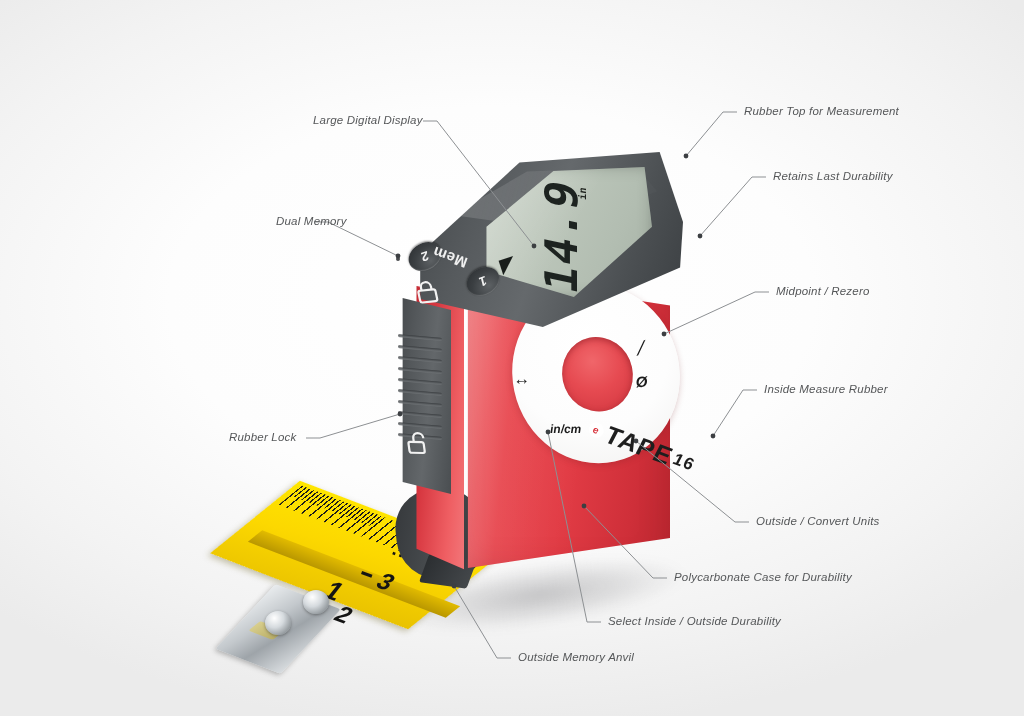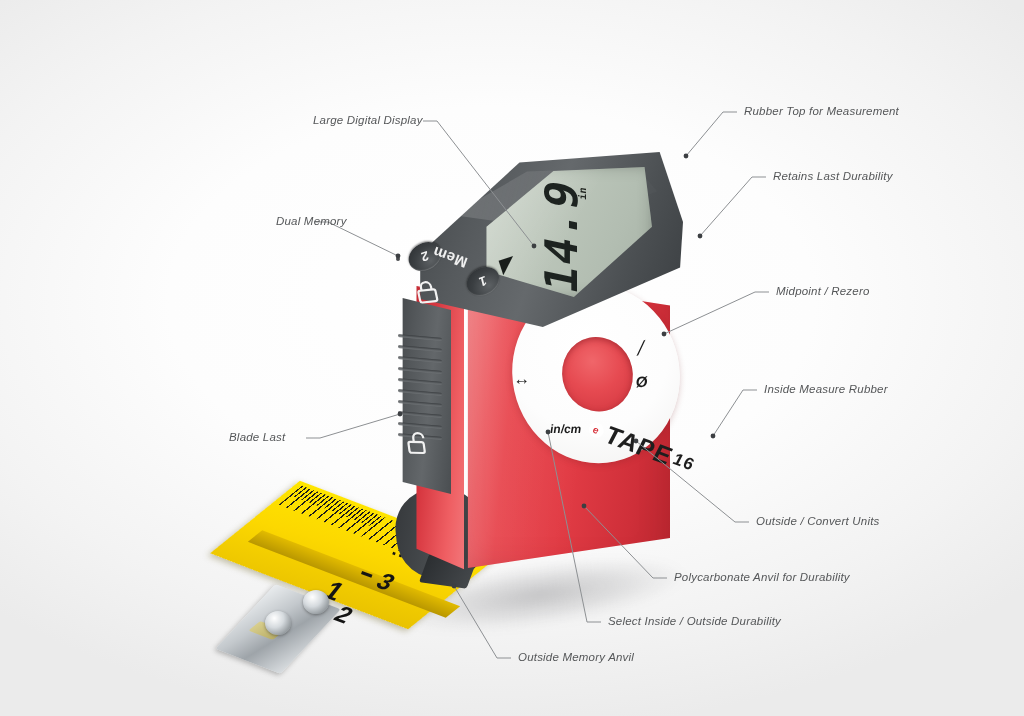"Blade Last" div.callout { text: Blade Last -> Rubber Lock }
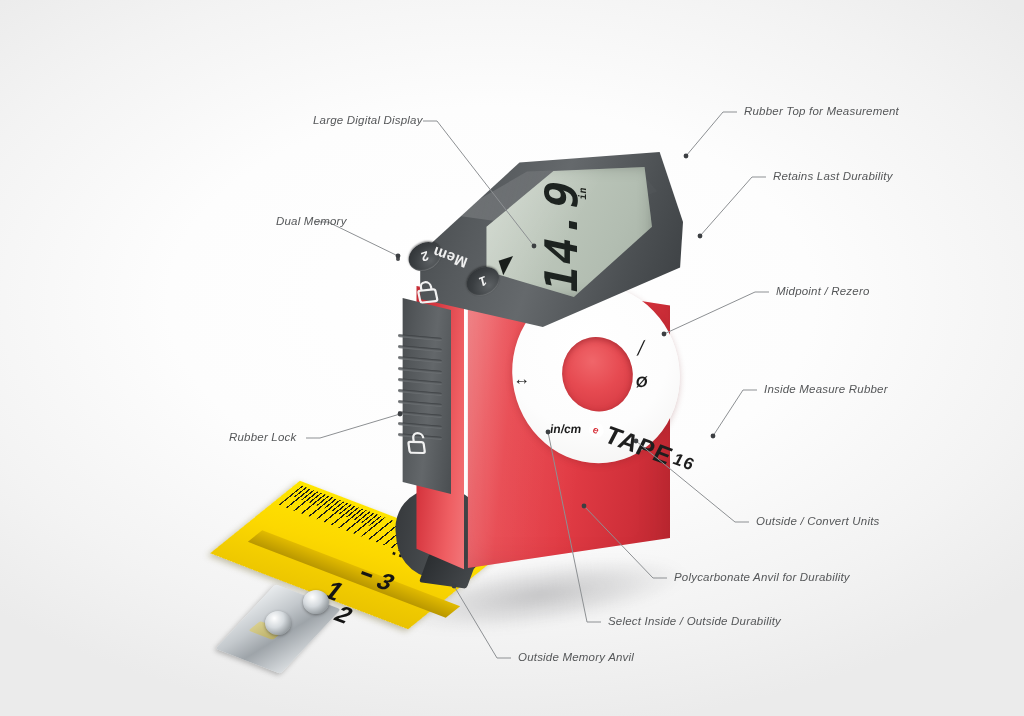"Polycarbonate Anvil for Durability" div.callout { text: Anvil -> Case }
